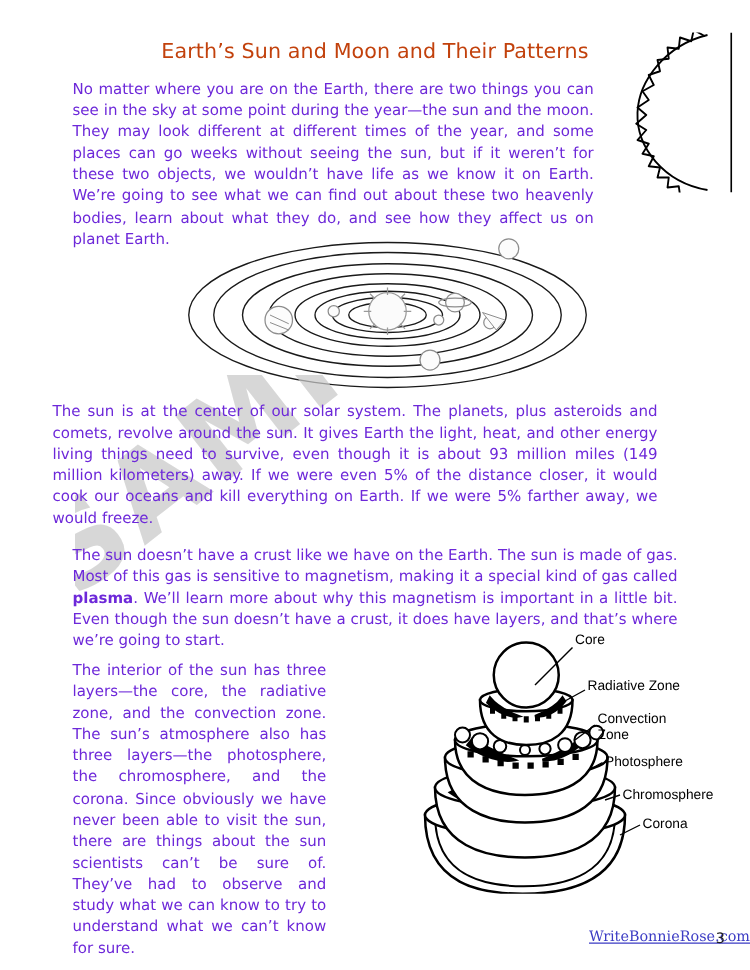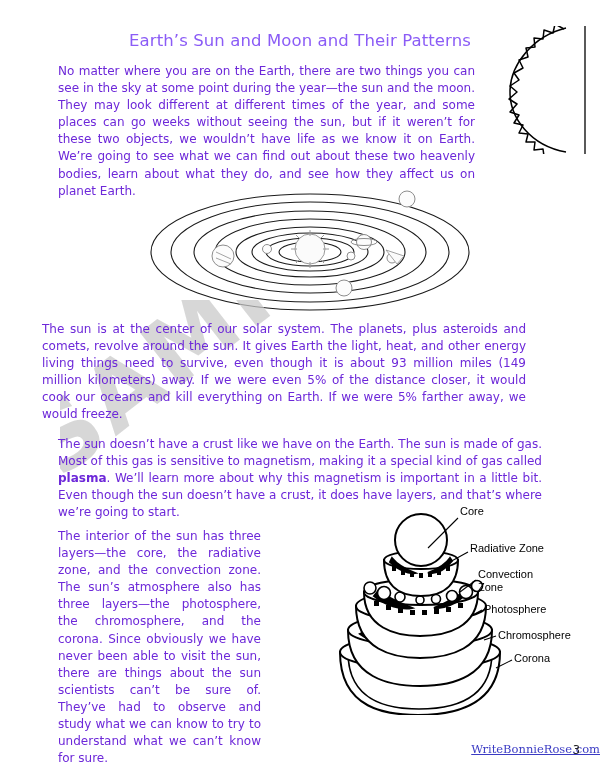"Earth’s Sun and Moon and" .doc-title { color: #8b5cf6 -> #c2410c }
